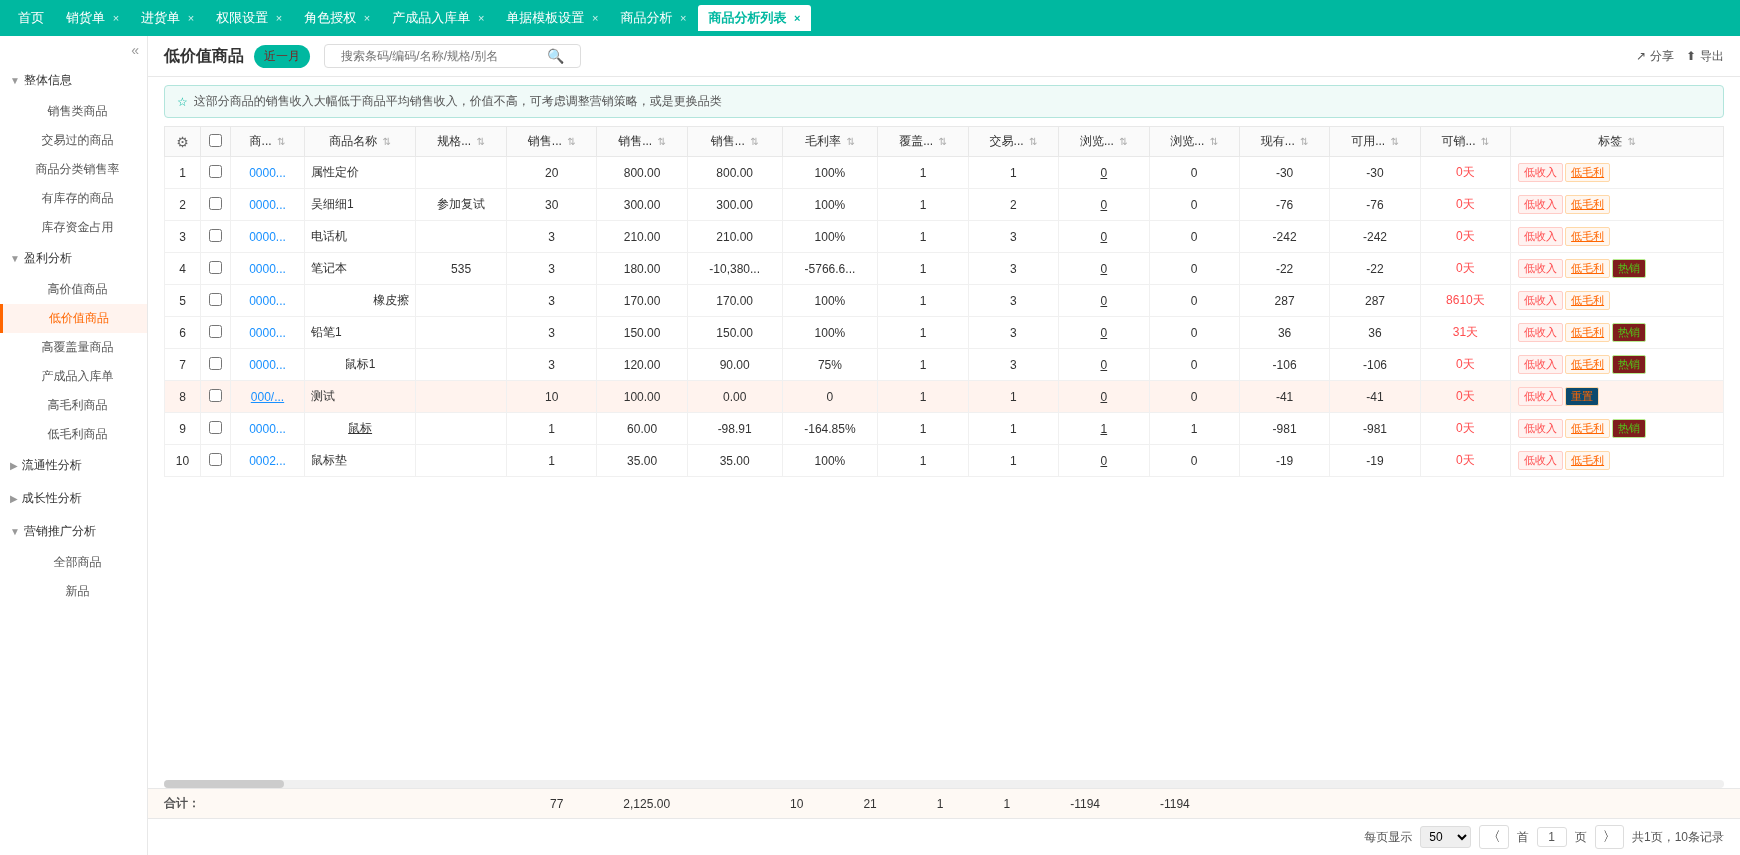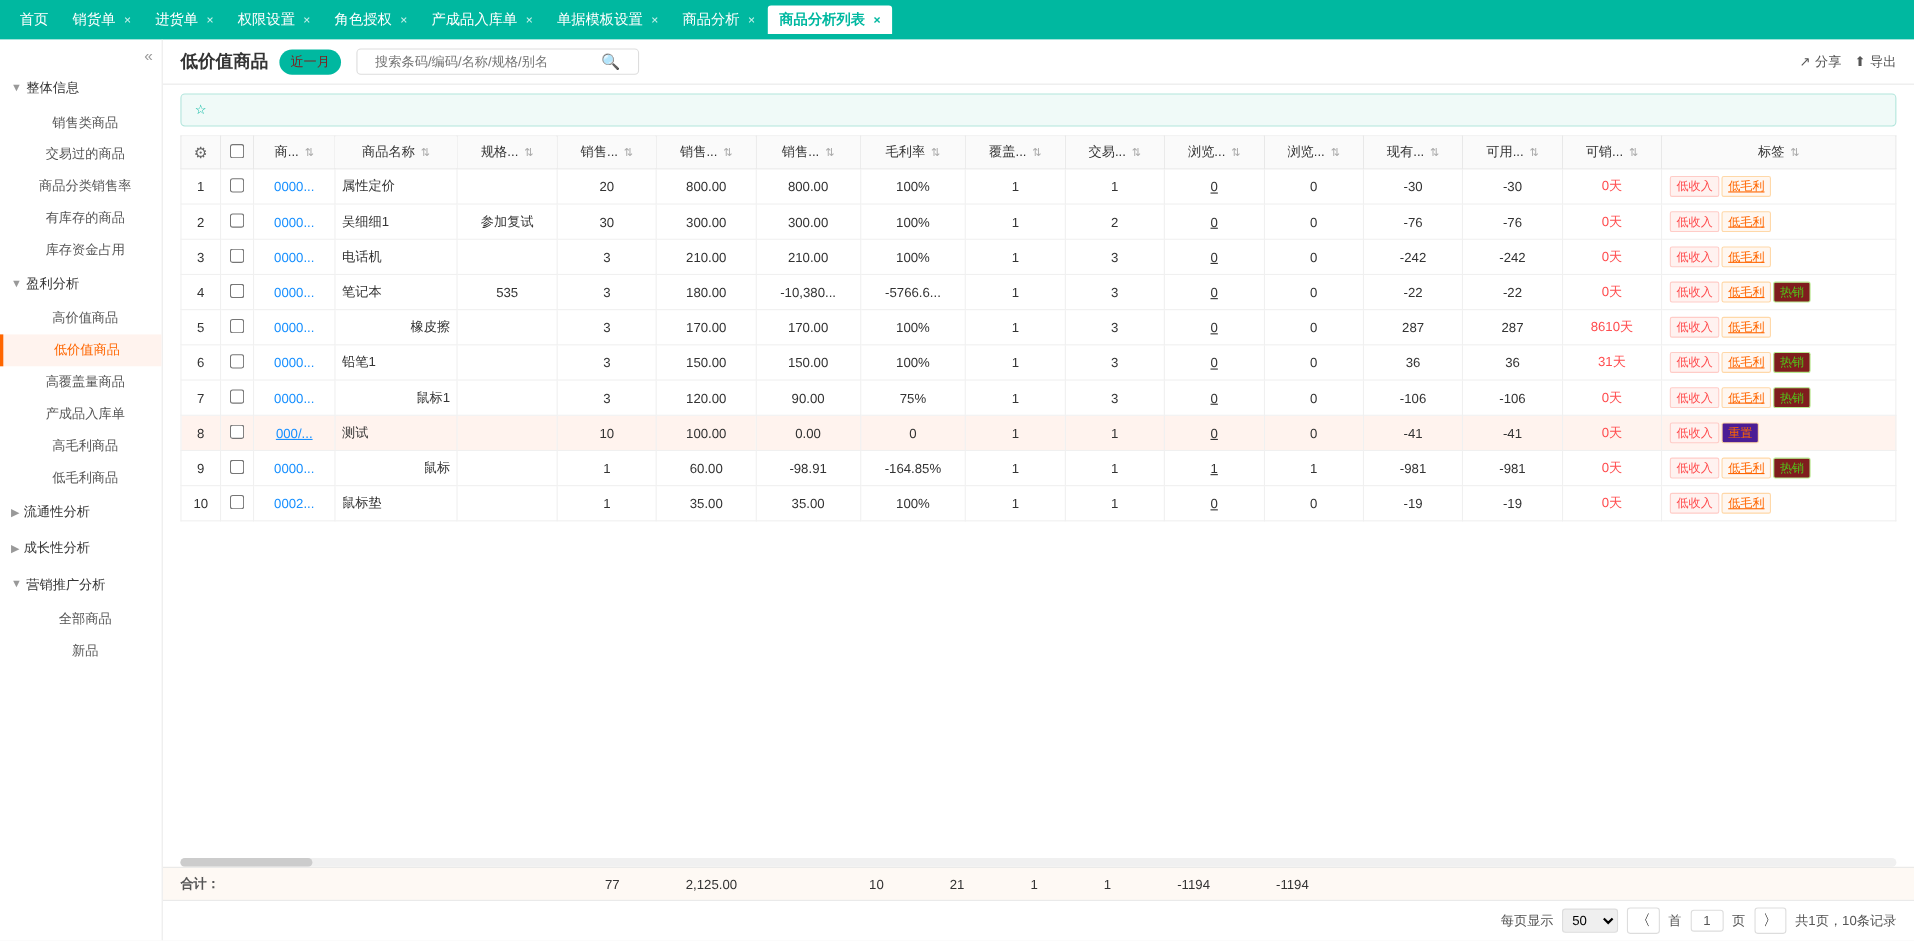"这部分商品的销售收入大幅低于商品平均销售收入，价值不高，可考虑调整营销策略，或是" span { html: none -> <span>这部分商品的销售收入大幅低于商品平均销售收入，价值不高，可考虑调整营销策略，或是更换品类</span> }
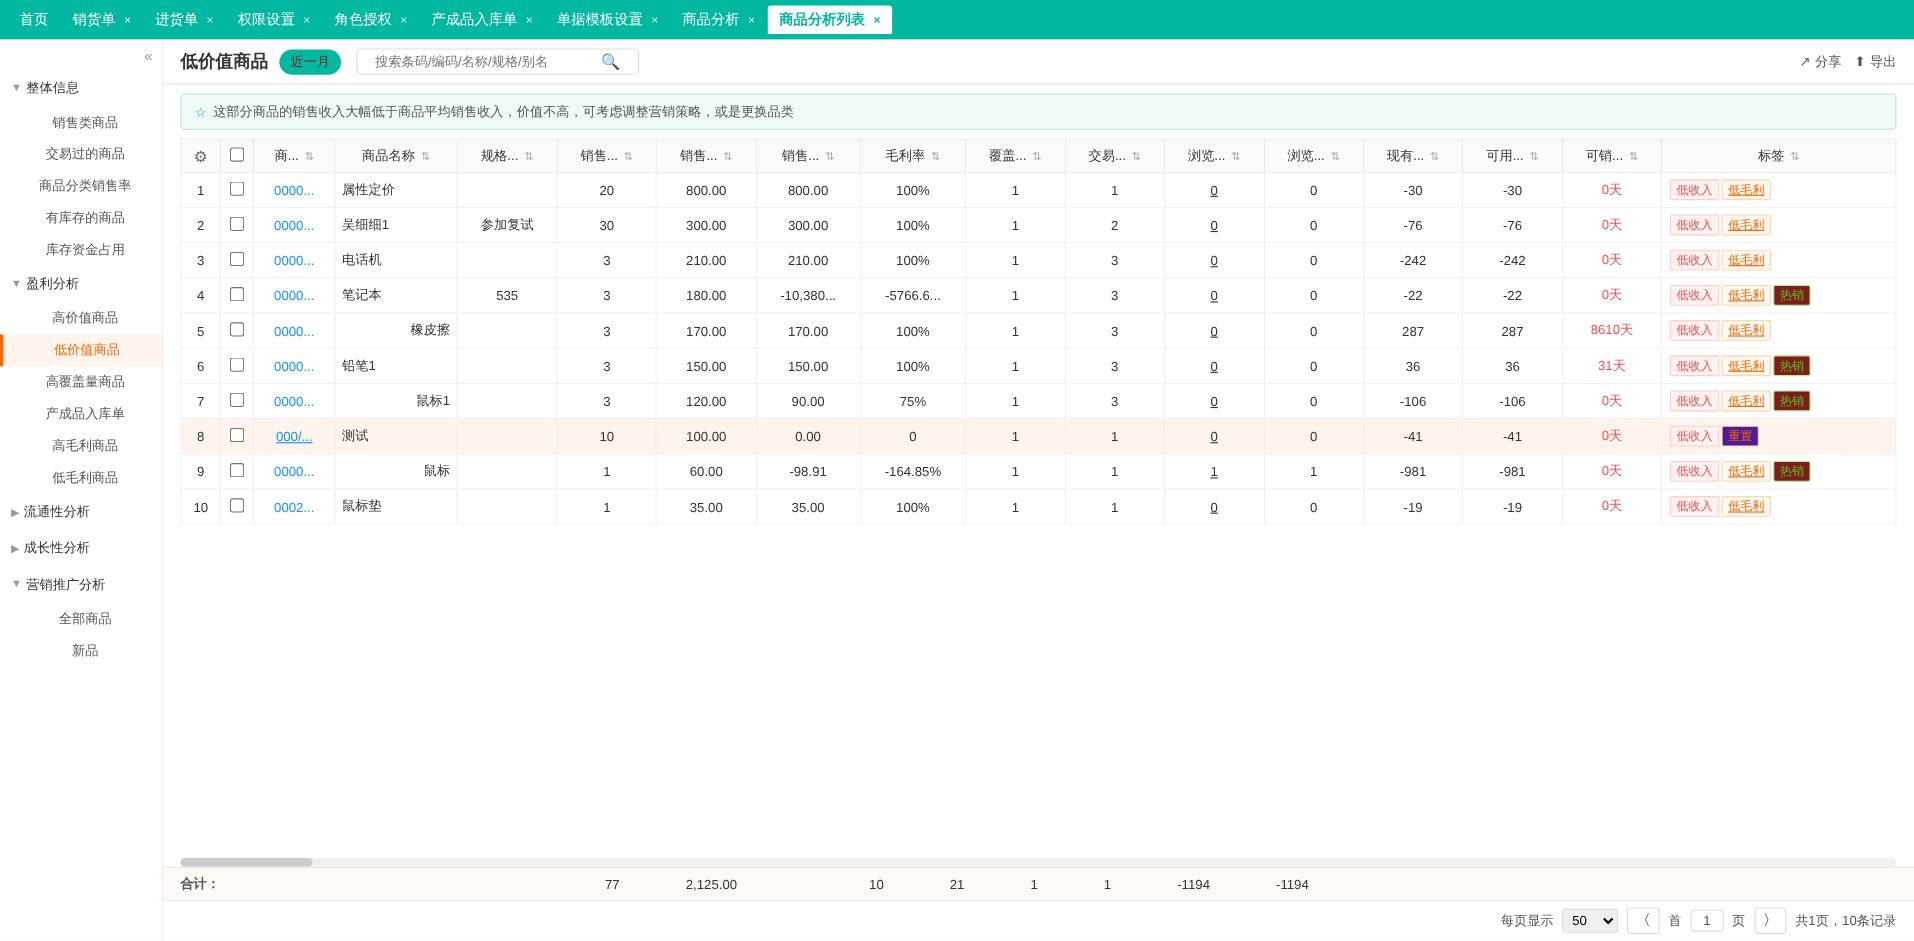"鼠标1" td { text-align: right -> center }
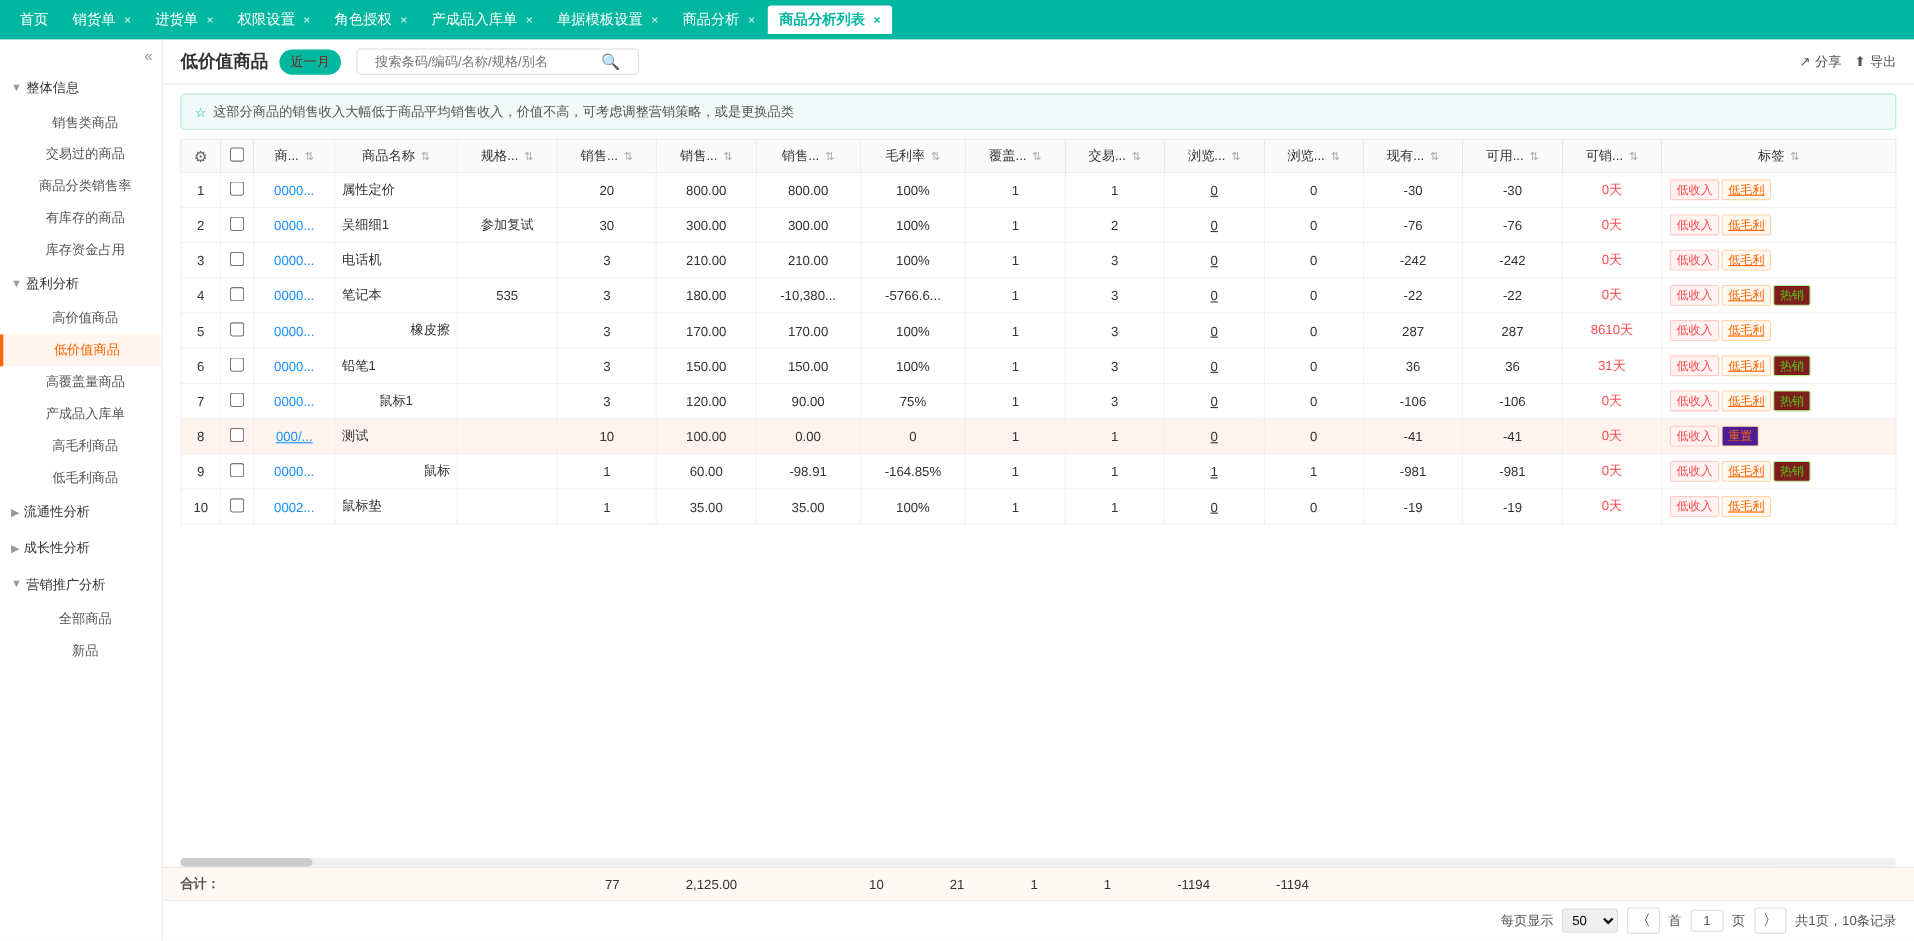"重置" span.tag { background: #4c1d95 -> #0c4a6e }
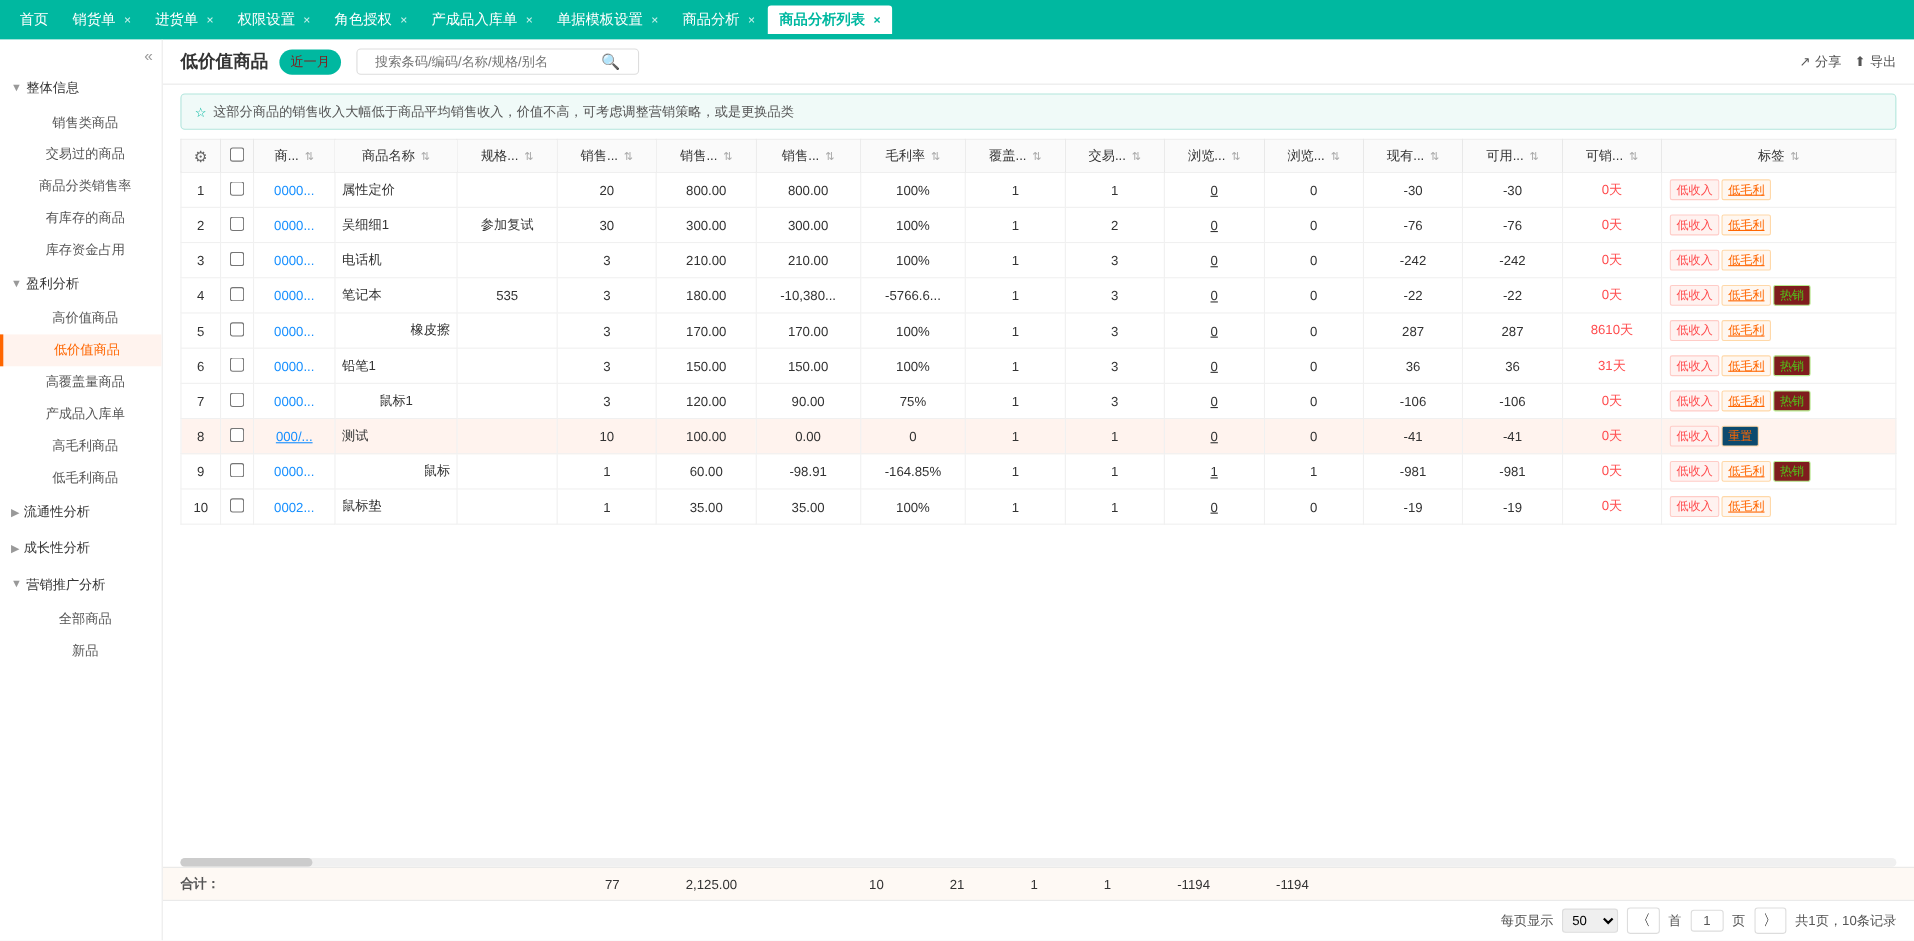"鼠标" td { text-align: right -> center; text-decoration: none -> underline }
